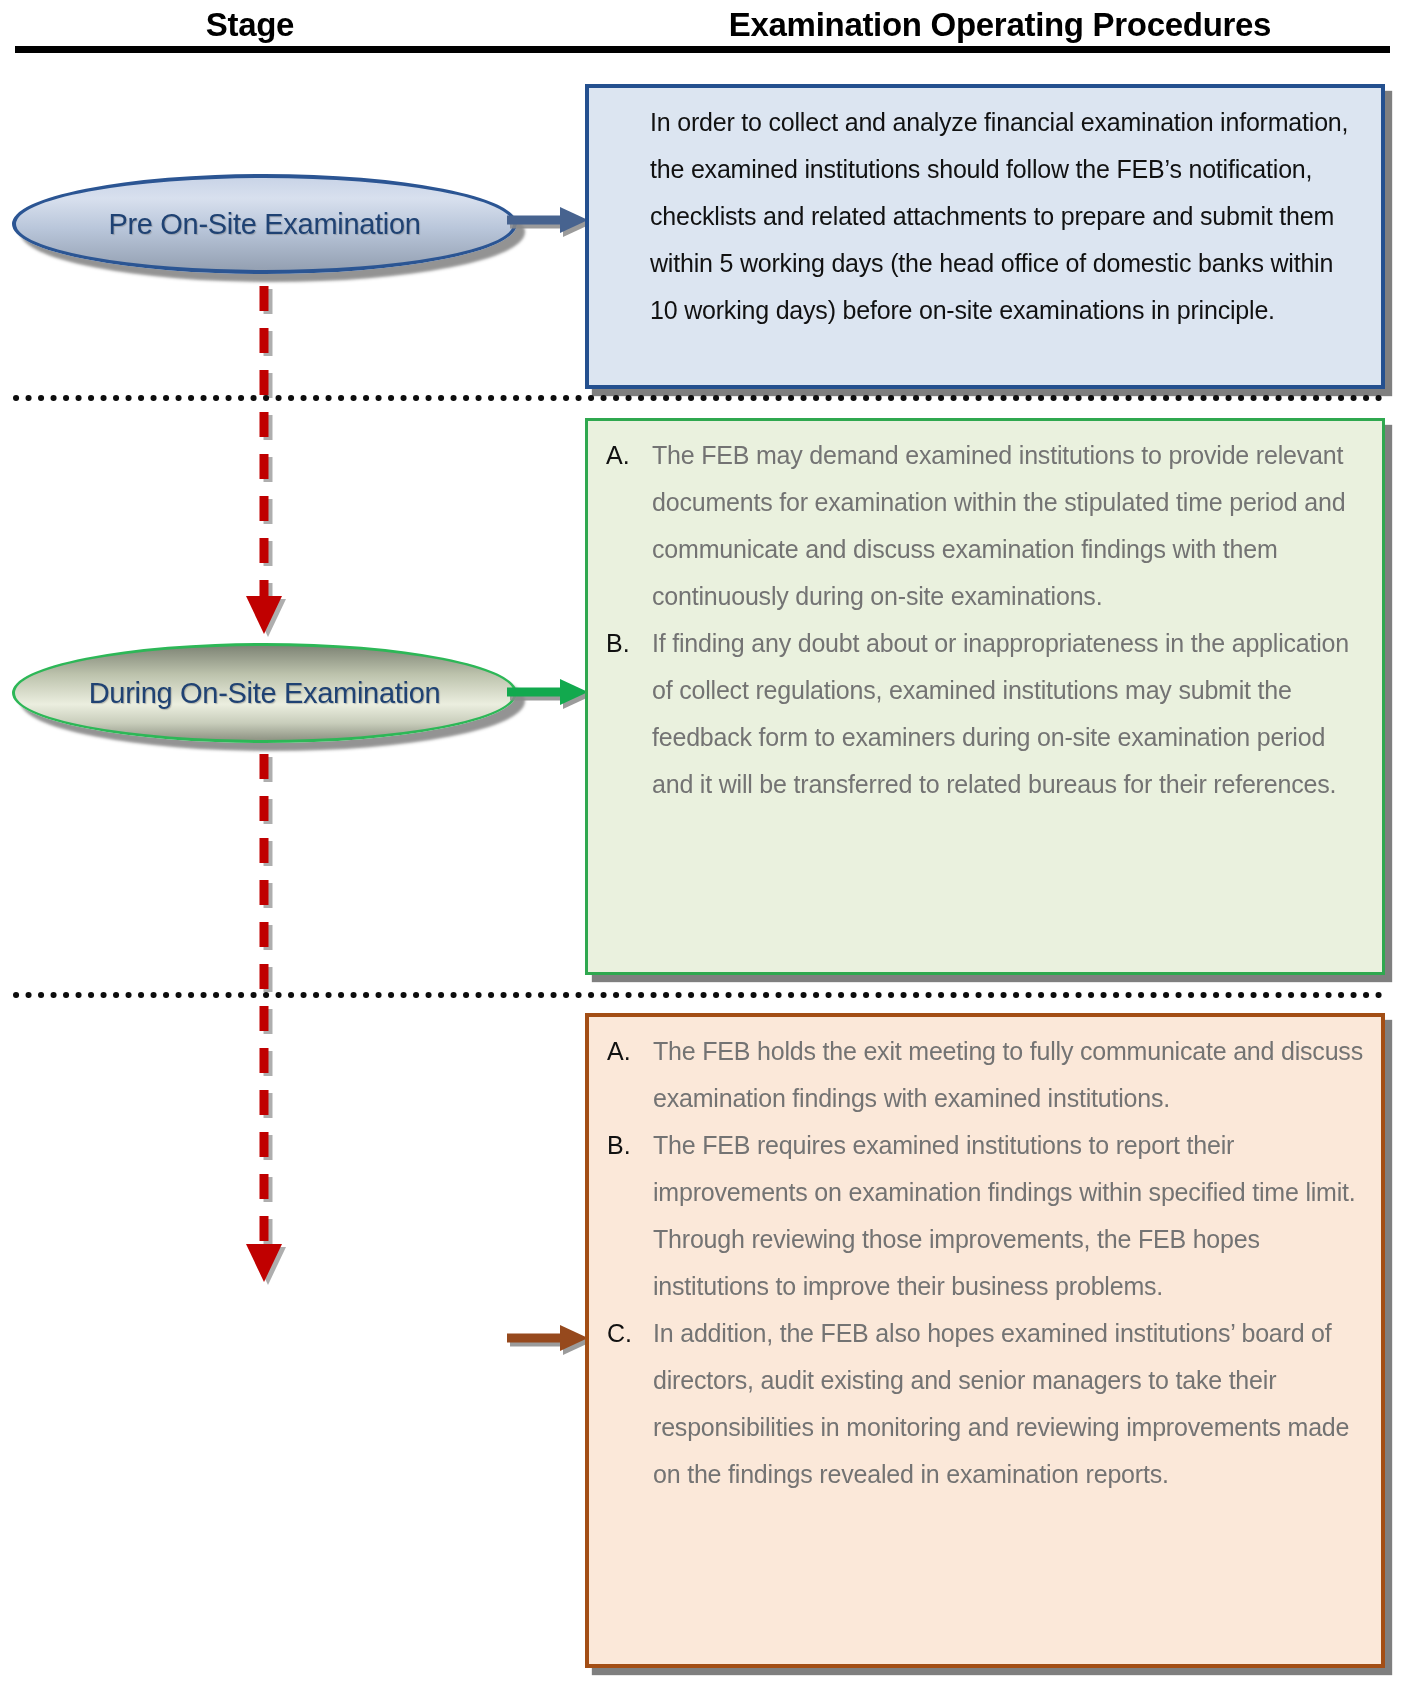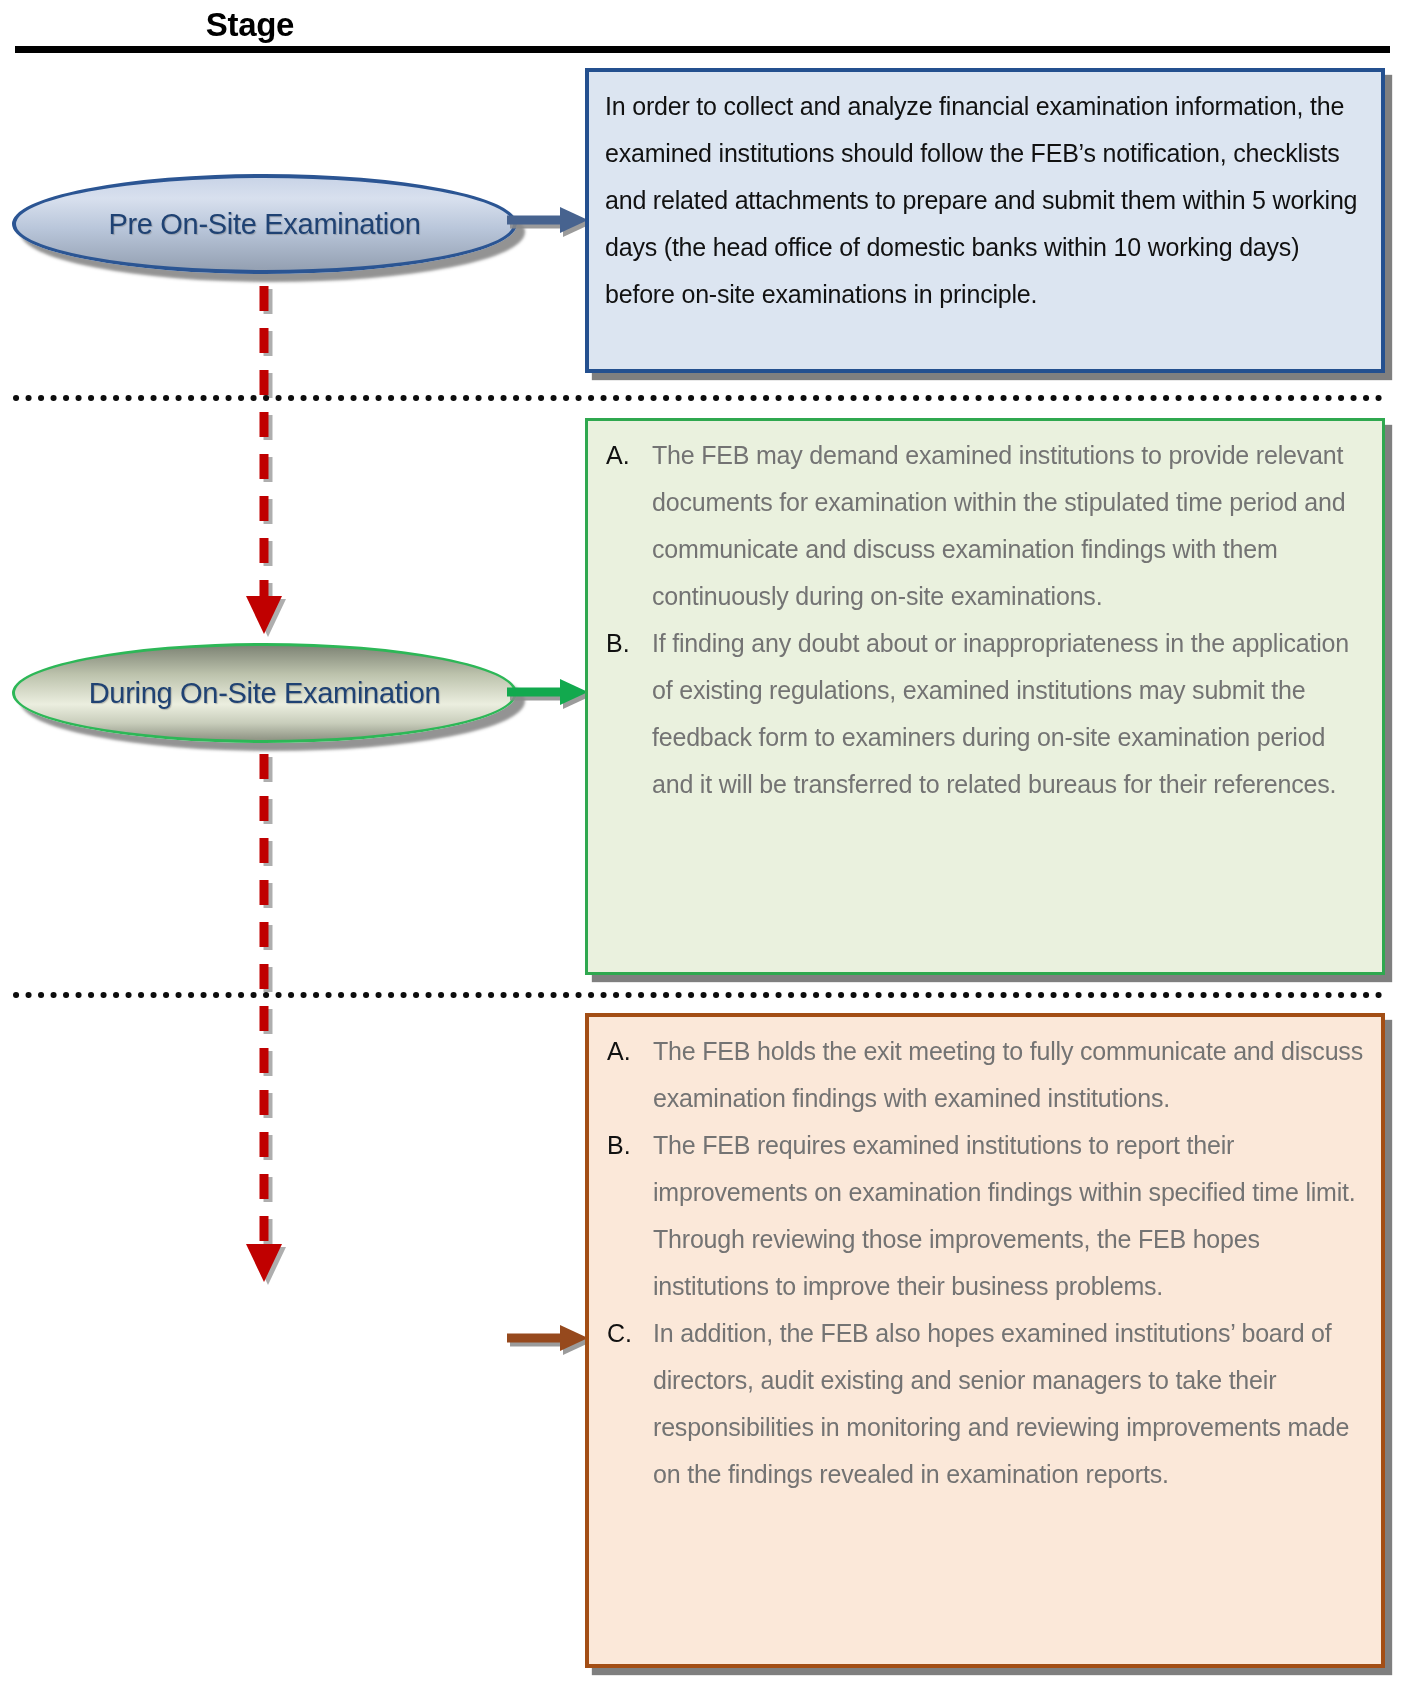"Examination Operating Procedures" div.col-header { html: none -> <div>Examination Operating Procedures</div> }
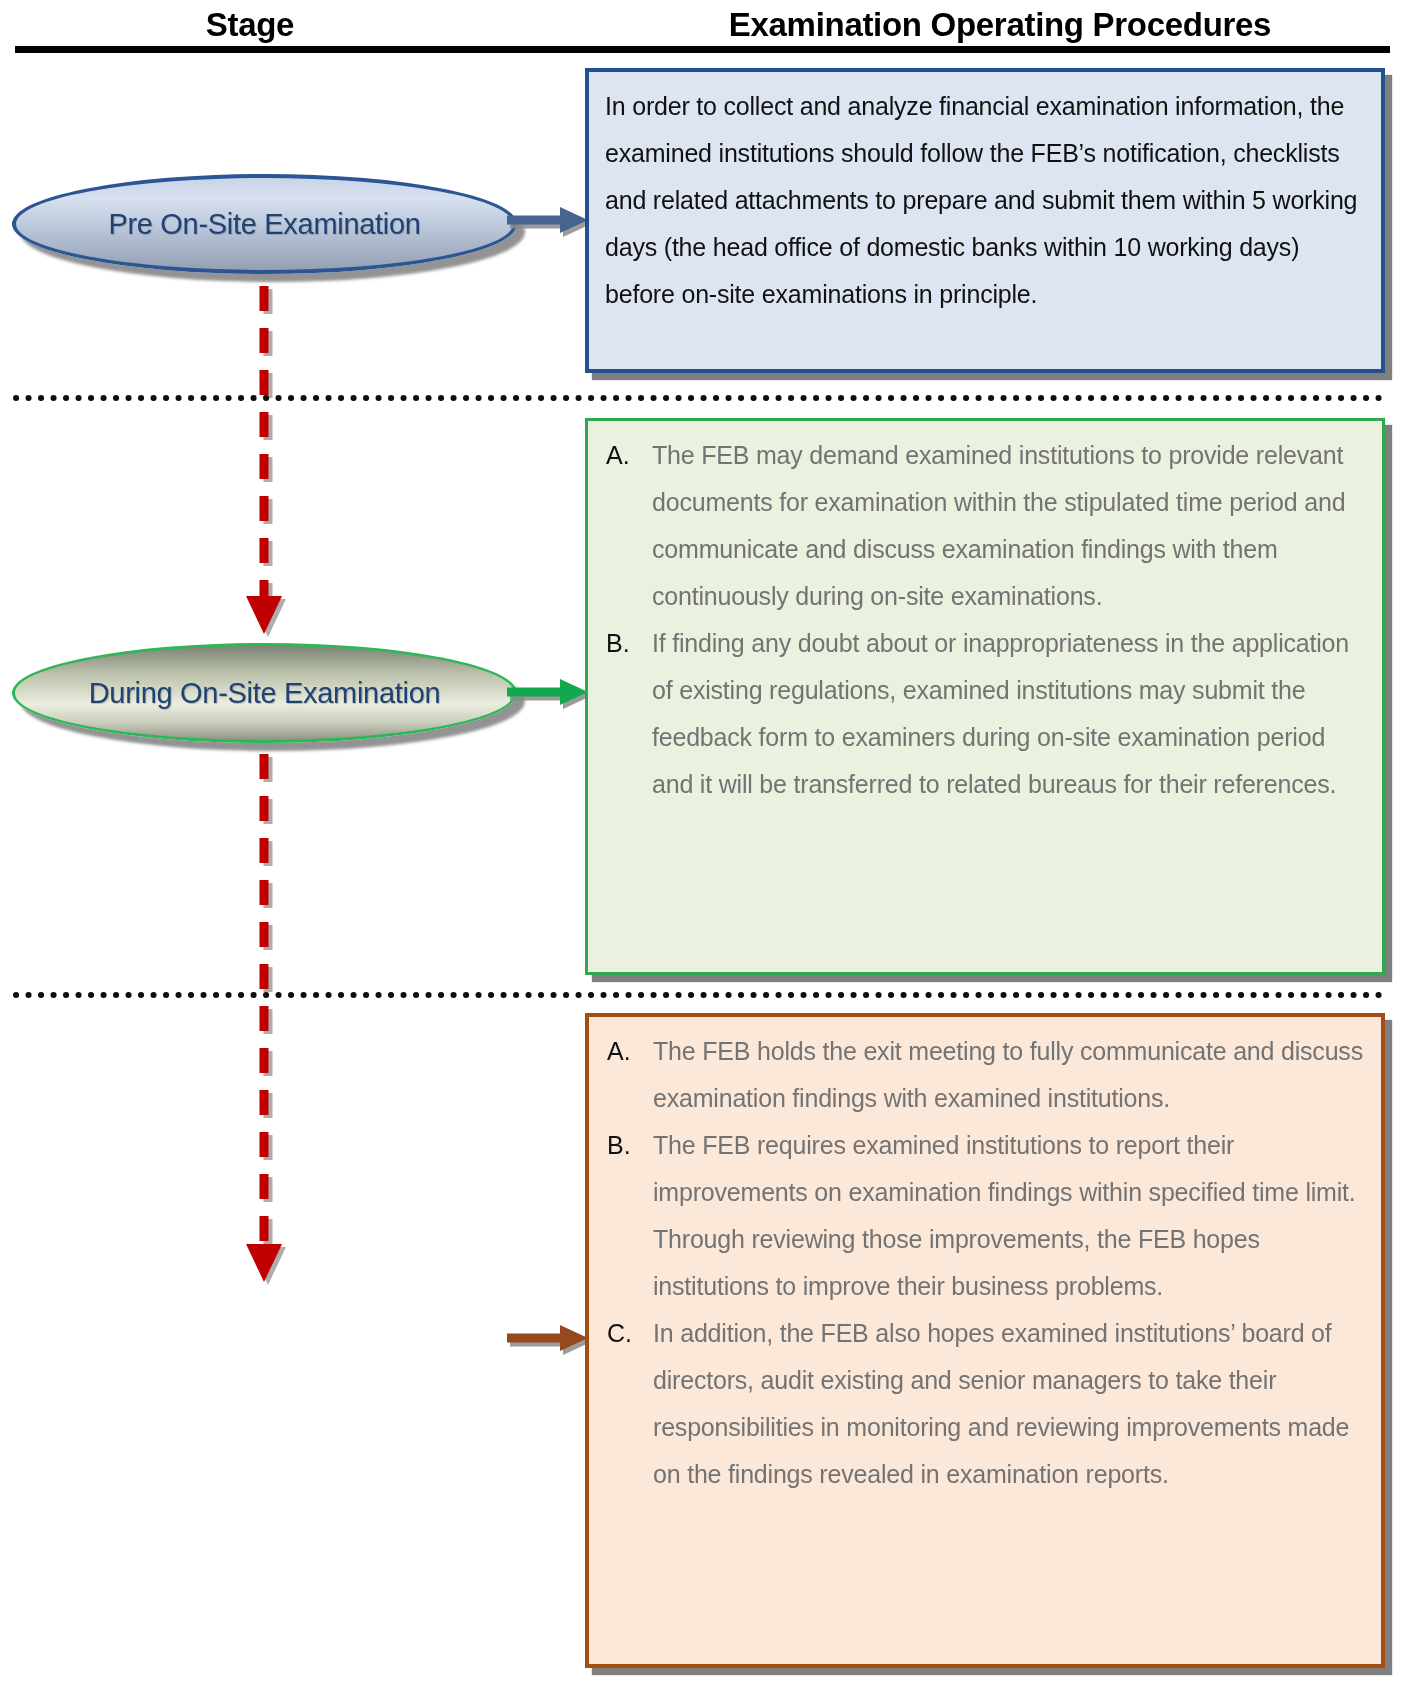"In order to collect and" .box1 { padding-left: none -> 45px; top: 68px -> 84px }
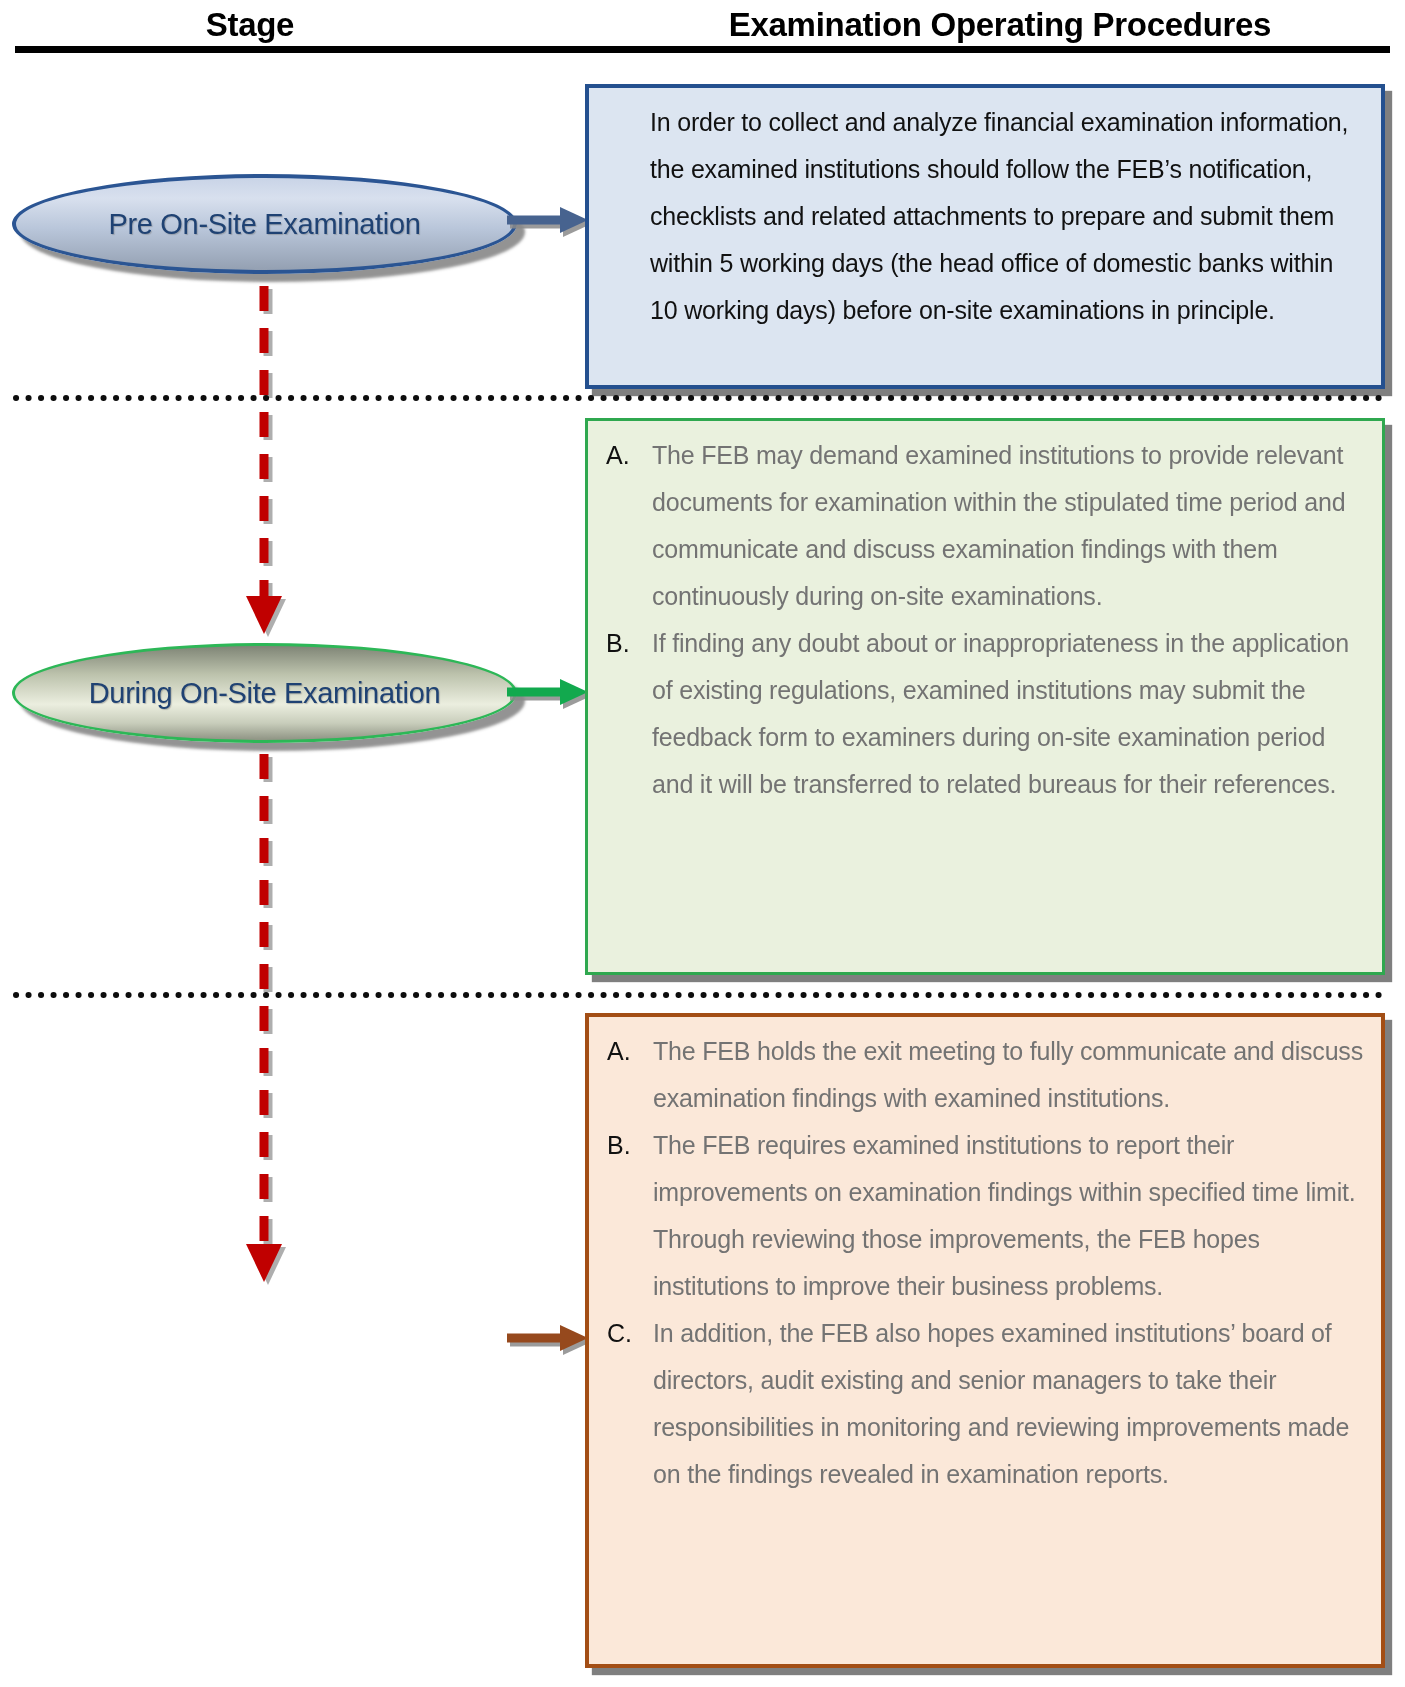"If finding any doubt about" span.itext { text: existing -> collect }
